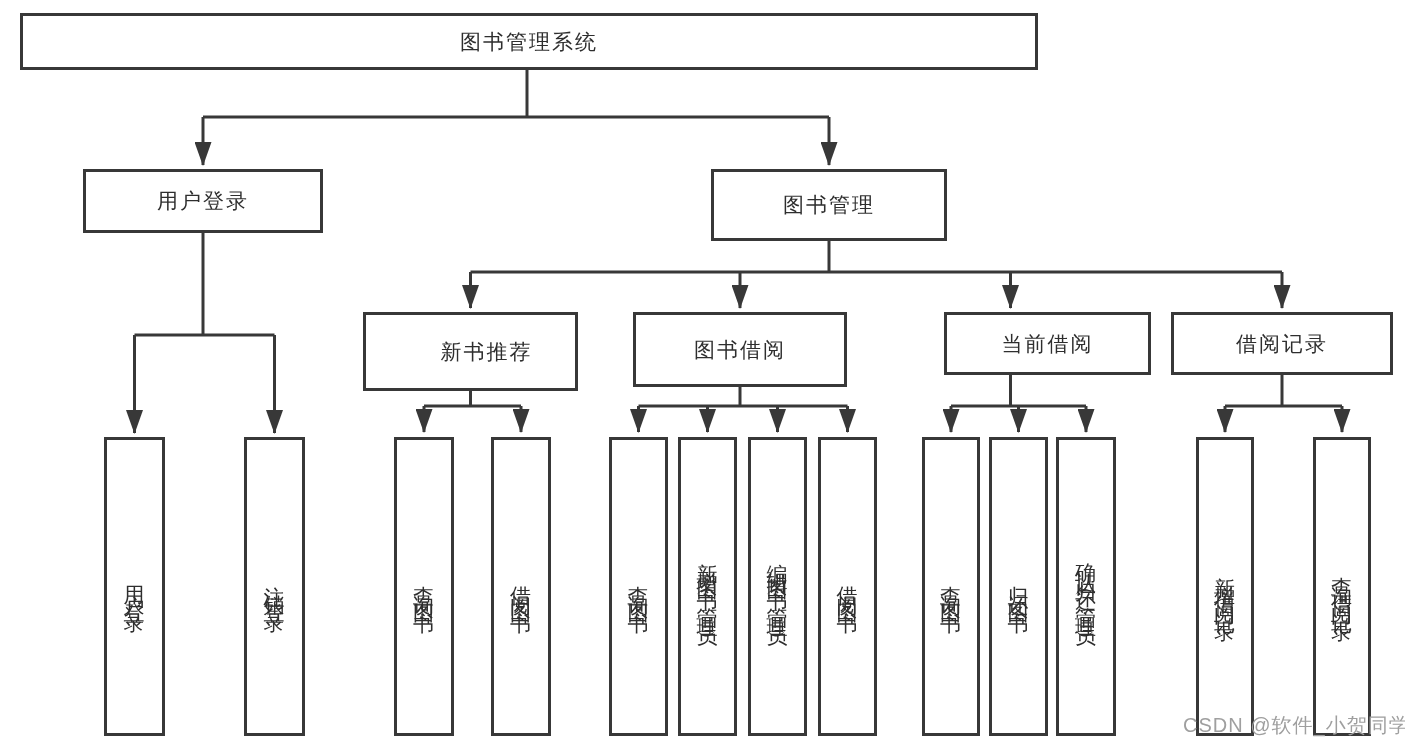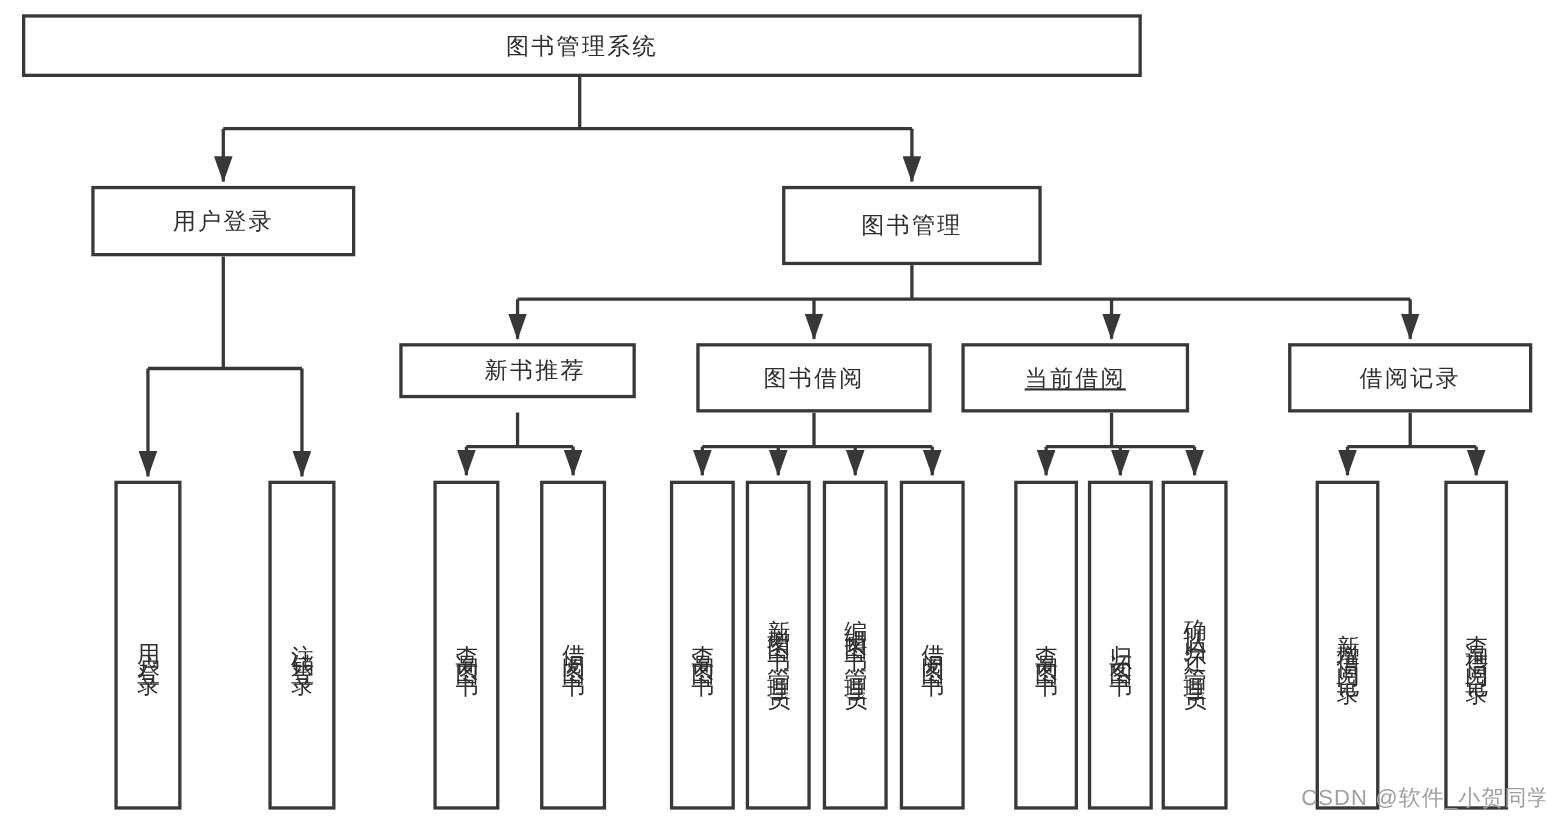"新书推荐" div.box { height: 50px -> 79px }
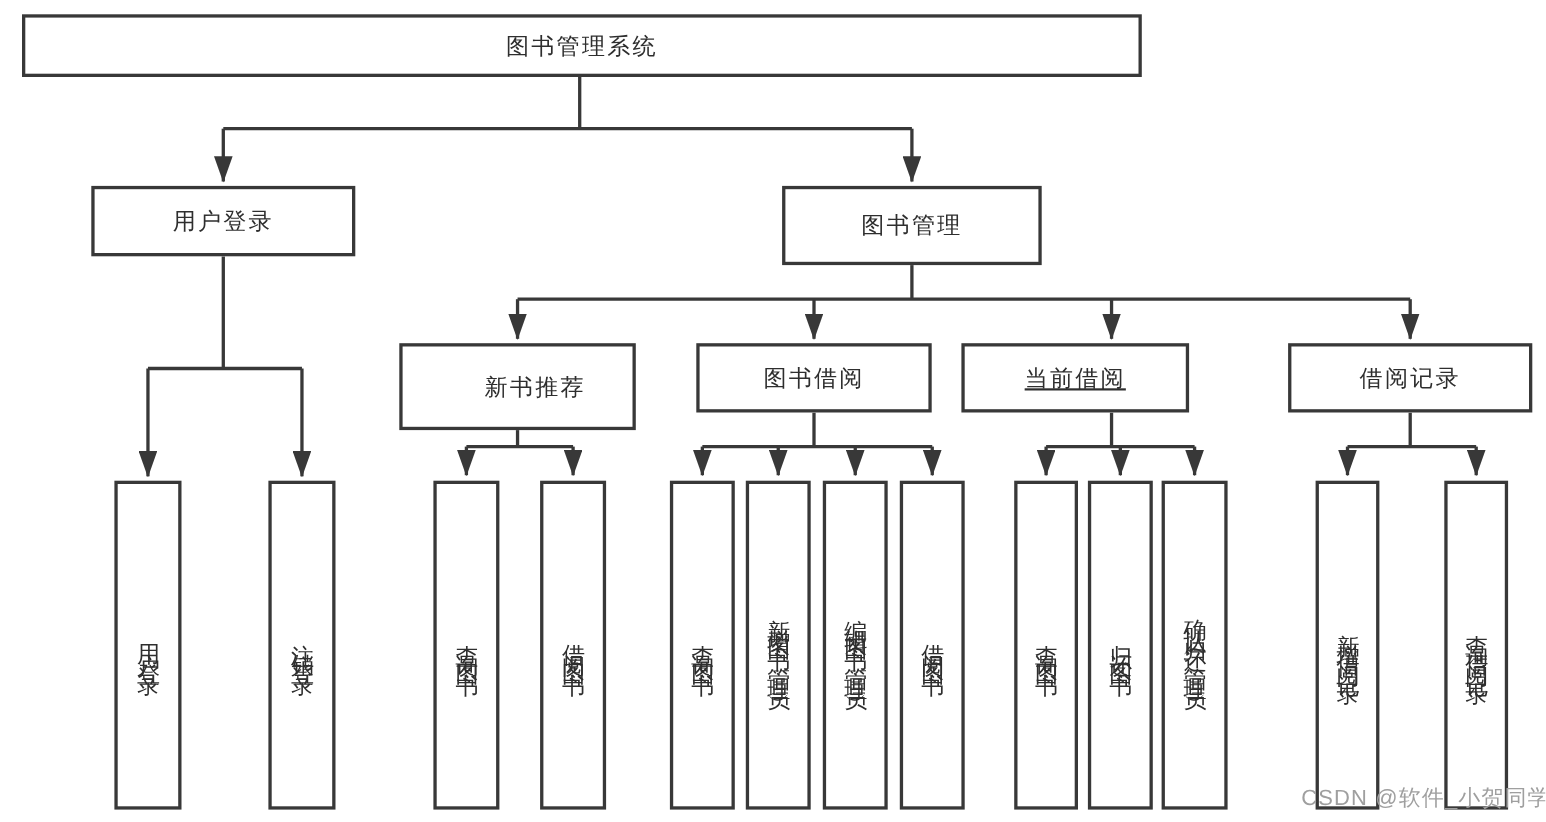"图书借阅" div.box { height: 63px -> 75px }
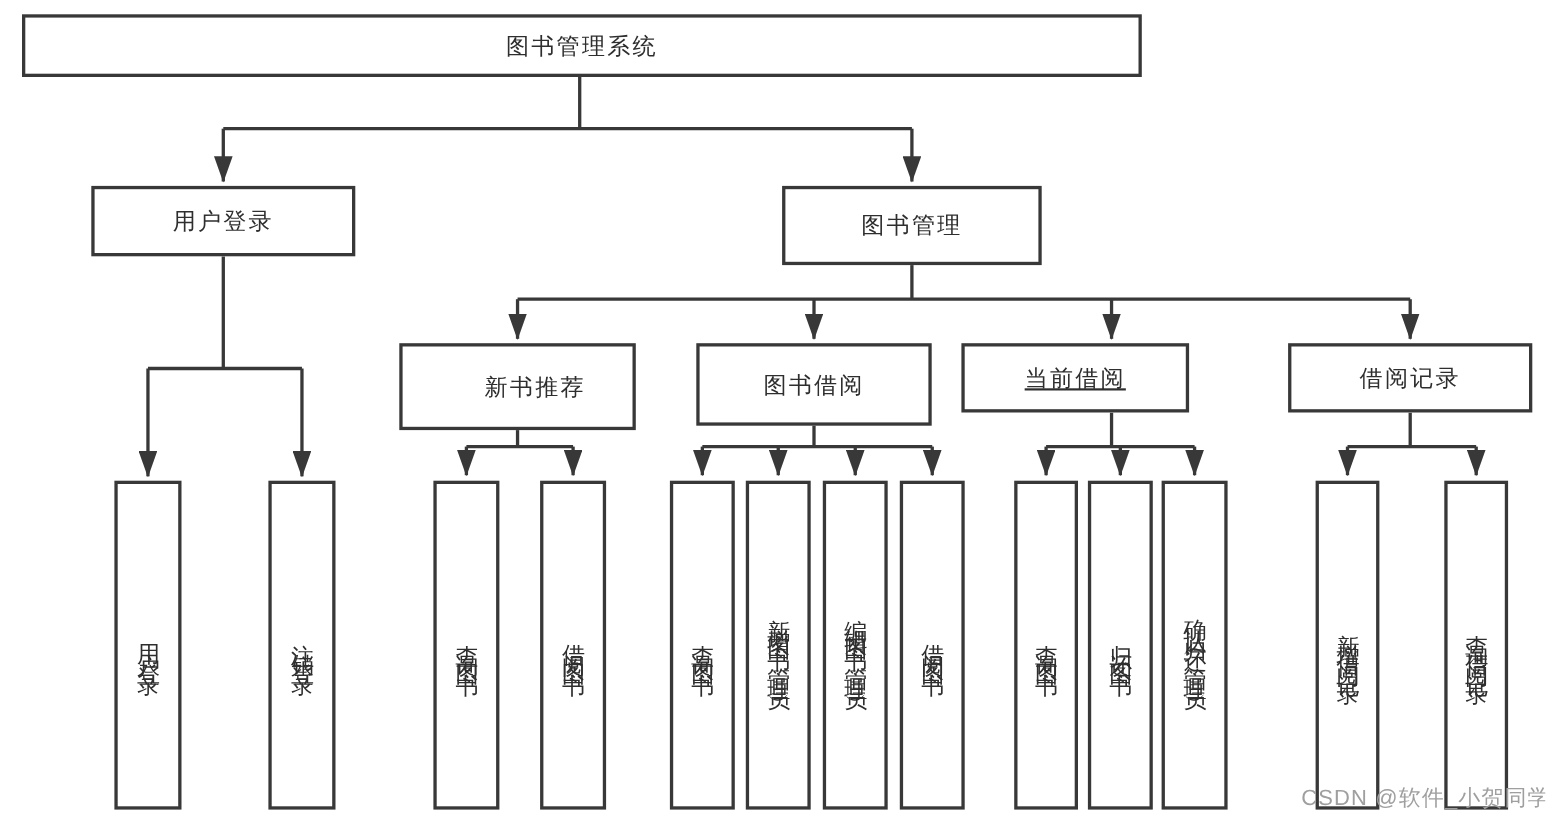"当前借阅" div.box { left: 874px -> 944px; text-decoration: underline -> none }
